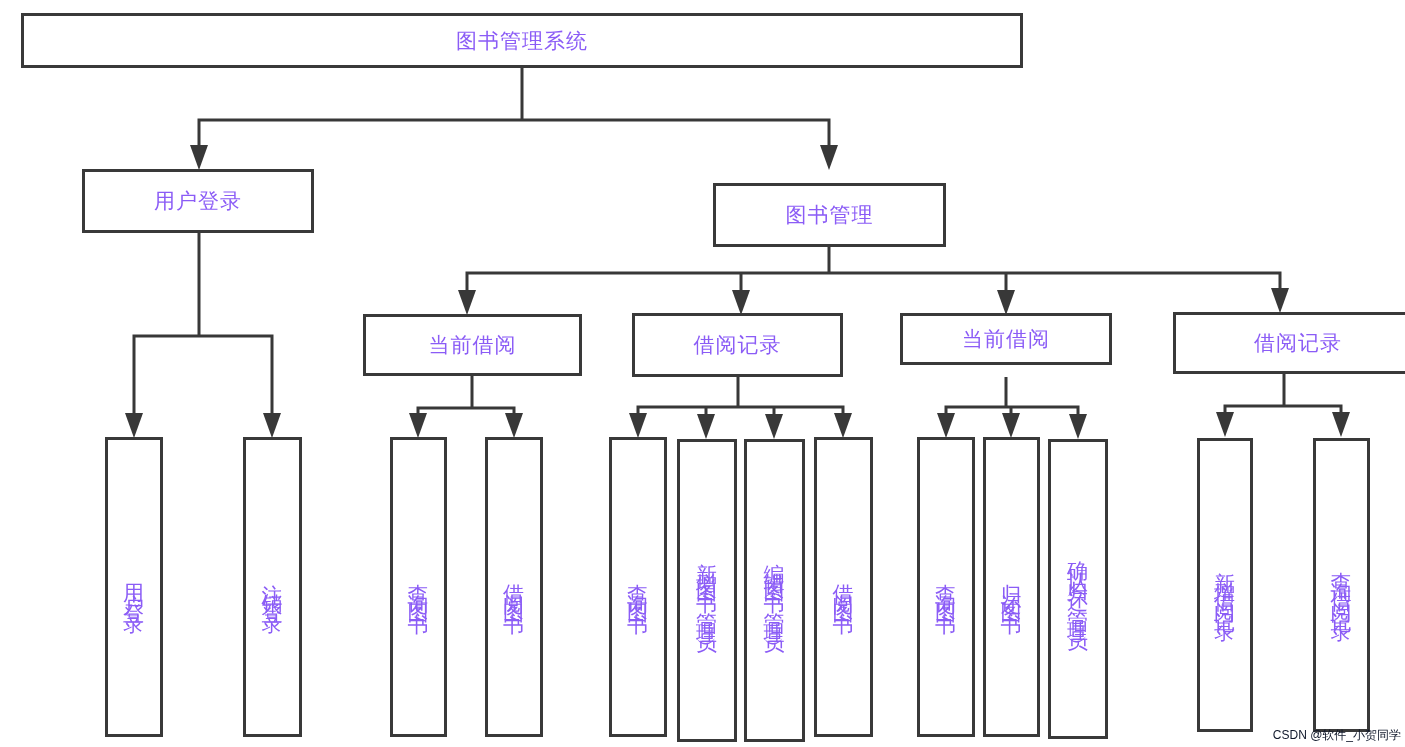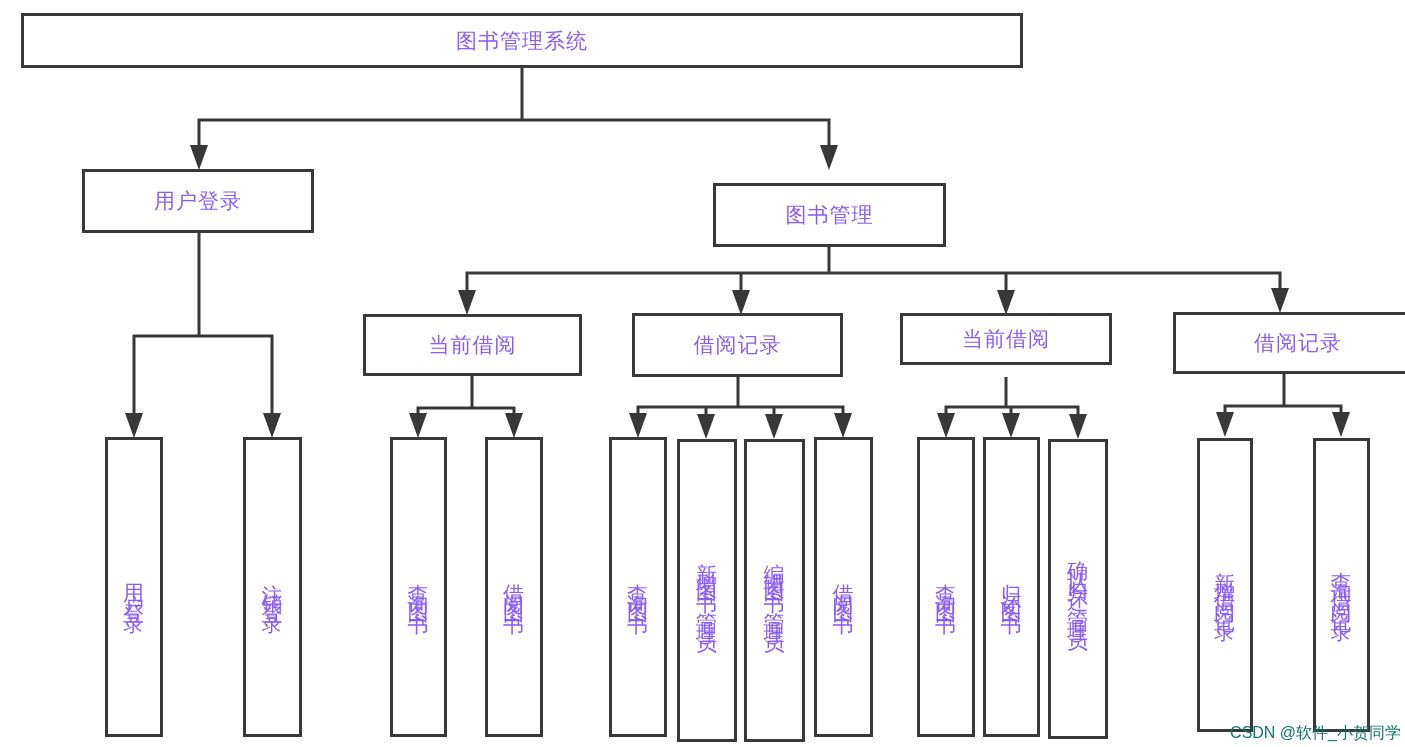"CSDN @软件_小贺同学" #watermark { color: #0f766e -> #0f172a; font-size: 16px -> 12px }
